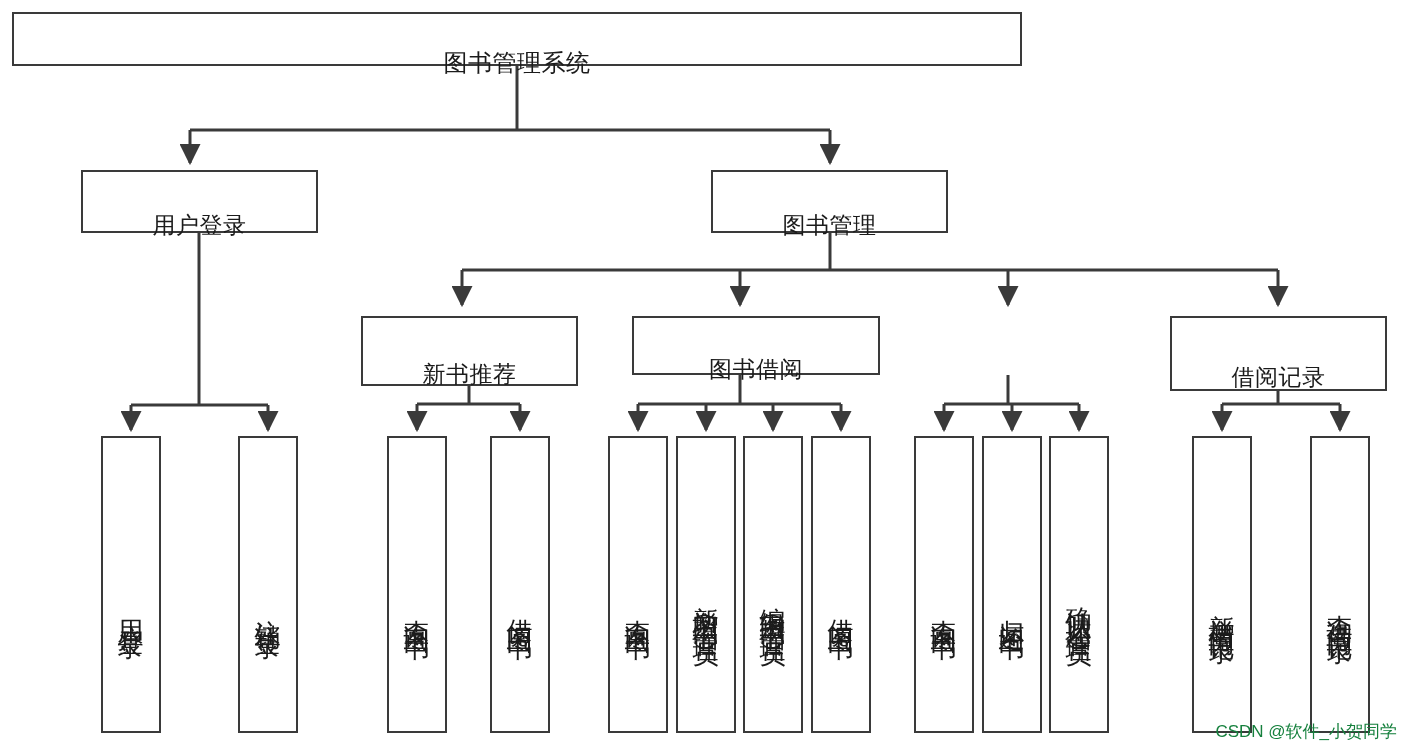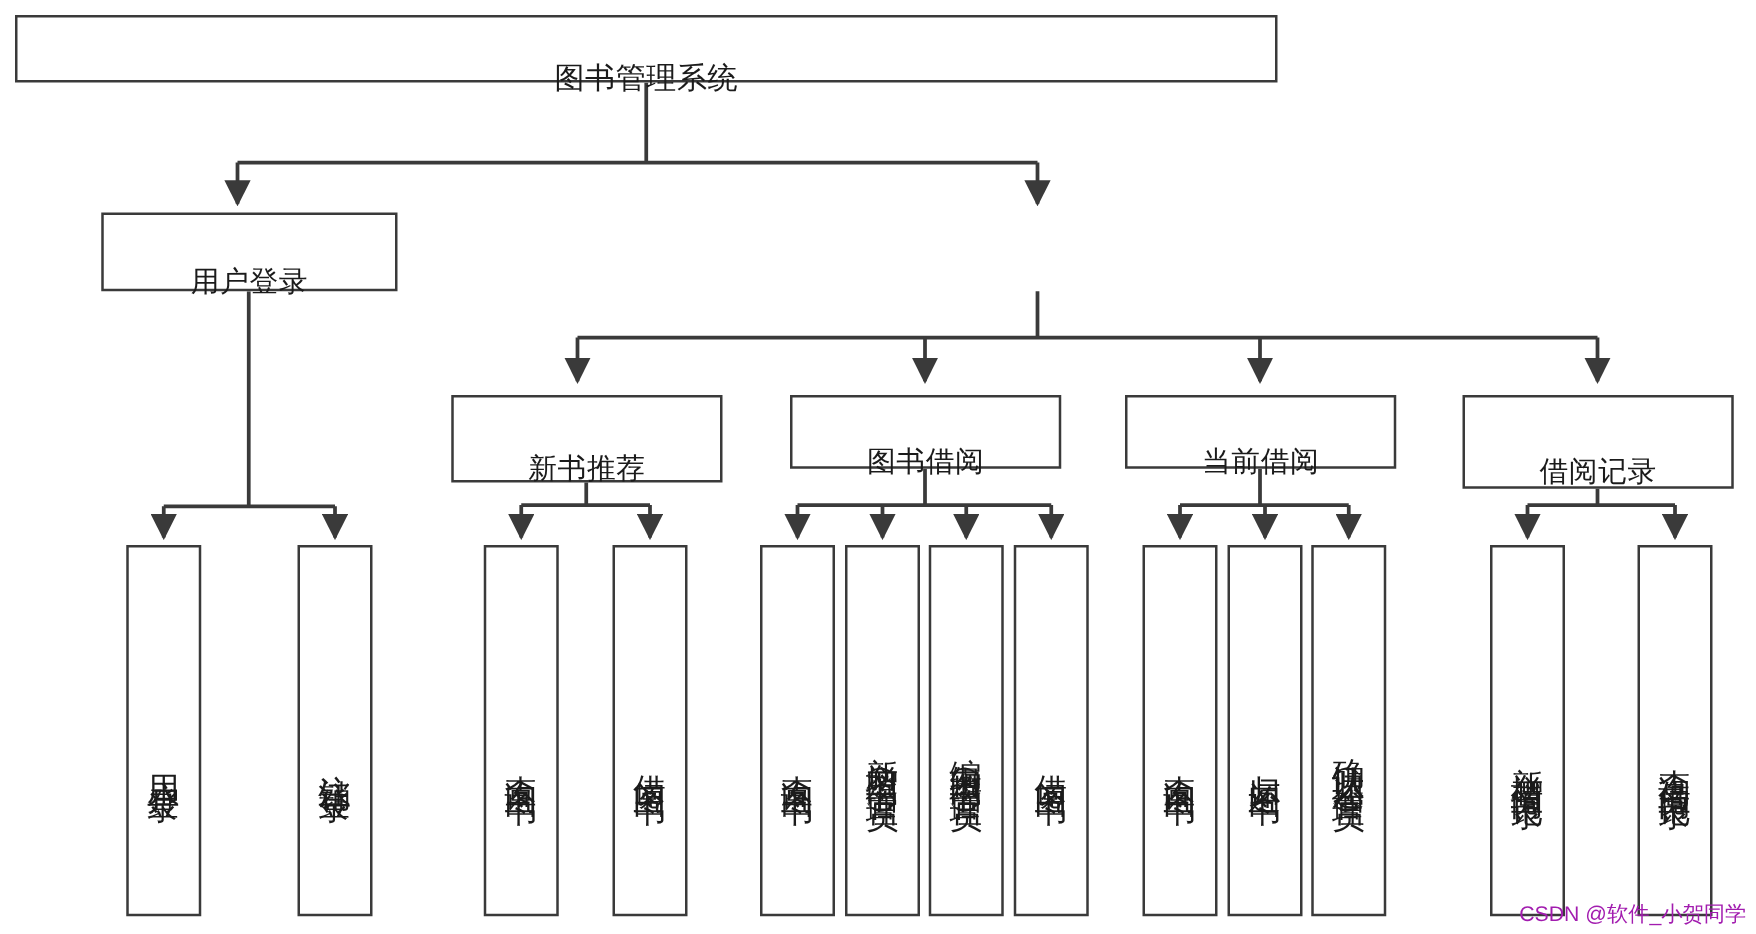"图书管理" div.node { html: none -> <div> <span>图书管理</span> </div> }
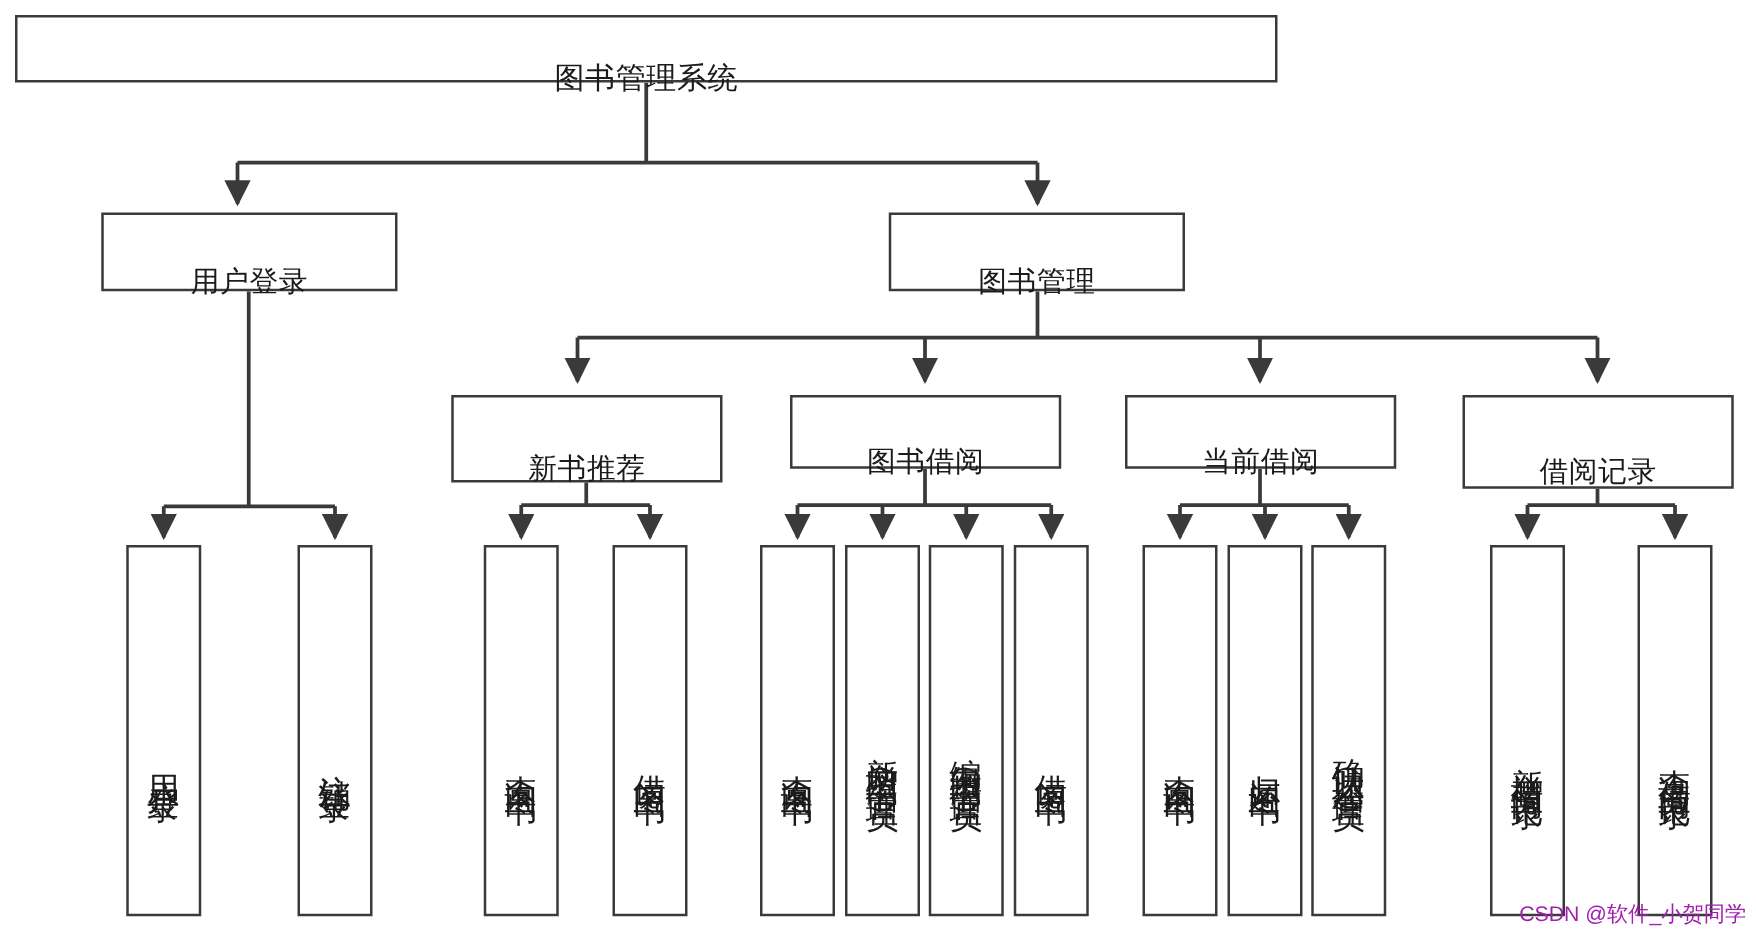"图书借阅" div.node { width: 217px -> 248px }
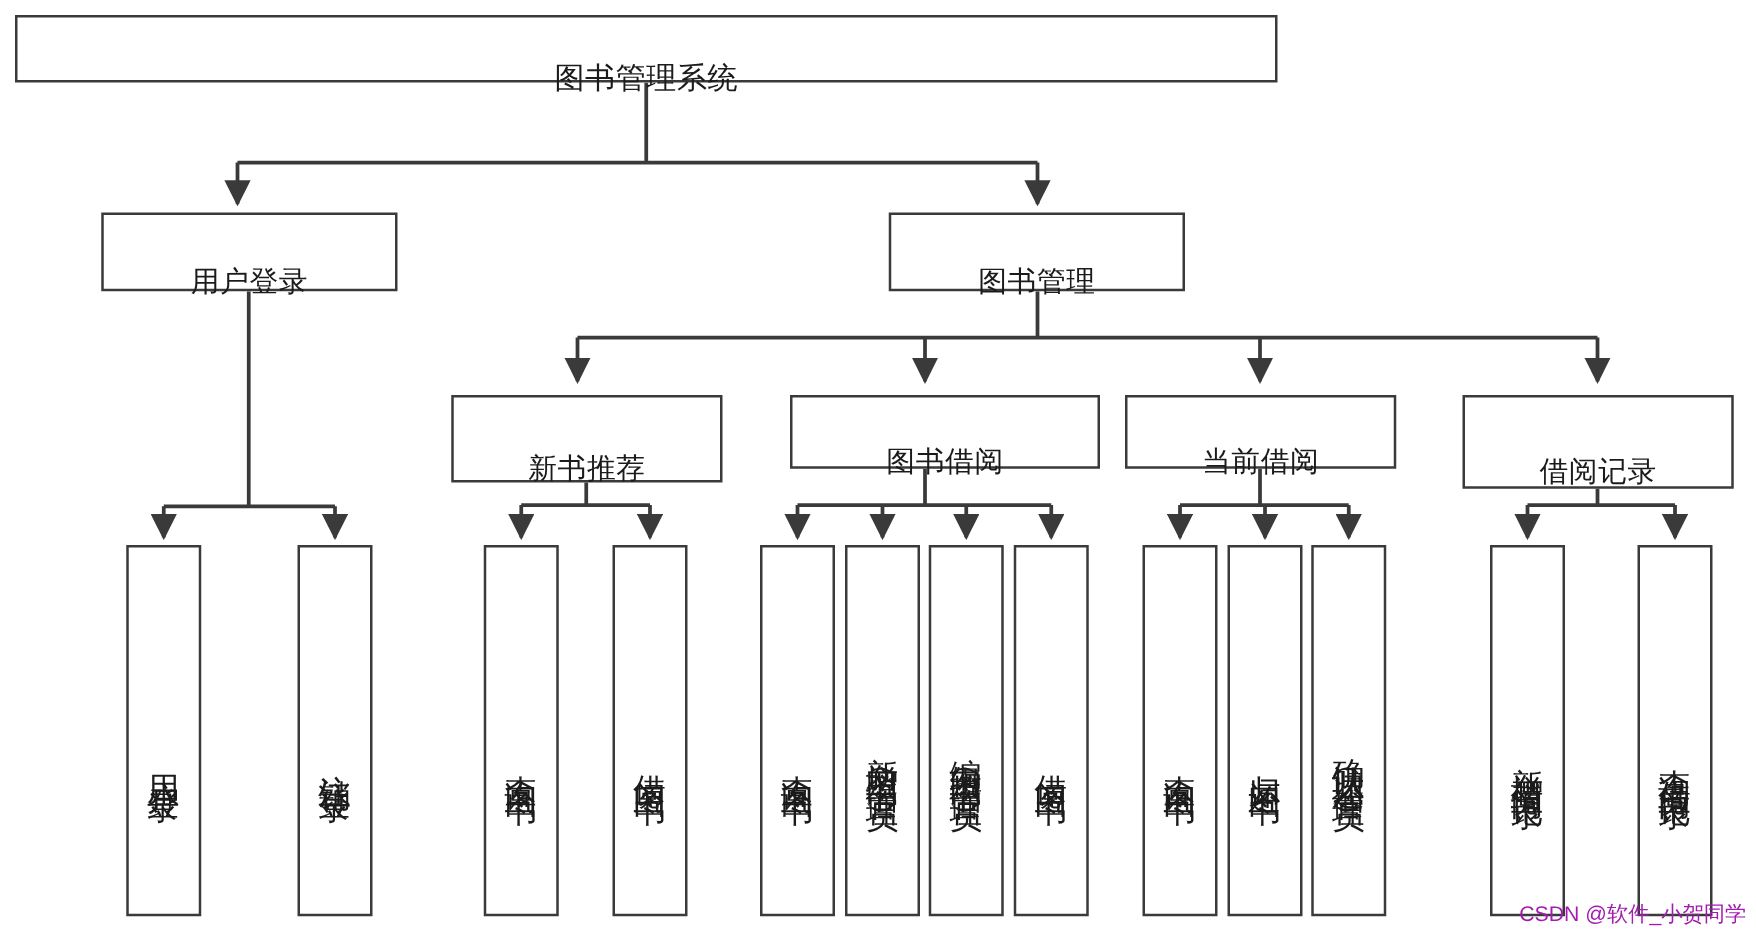"当前借阅" div.node { html: <div> <span>当前借阅</span> </div> -> none }
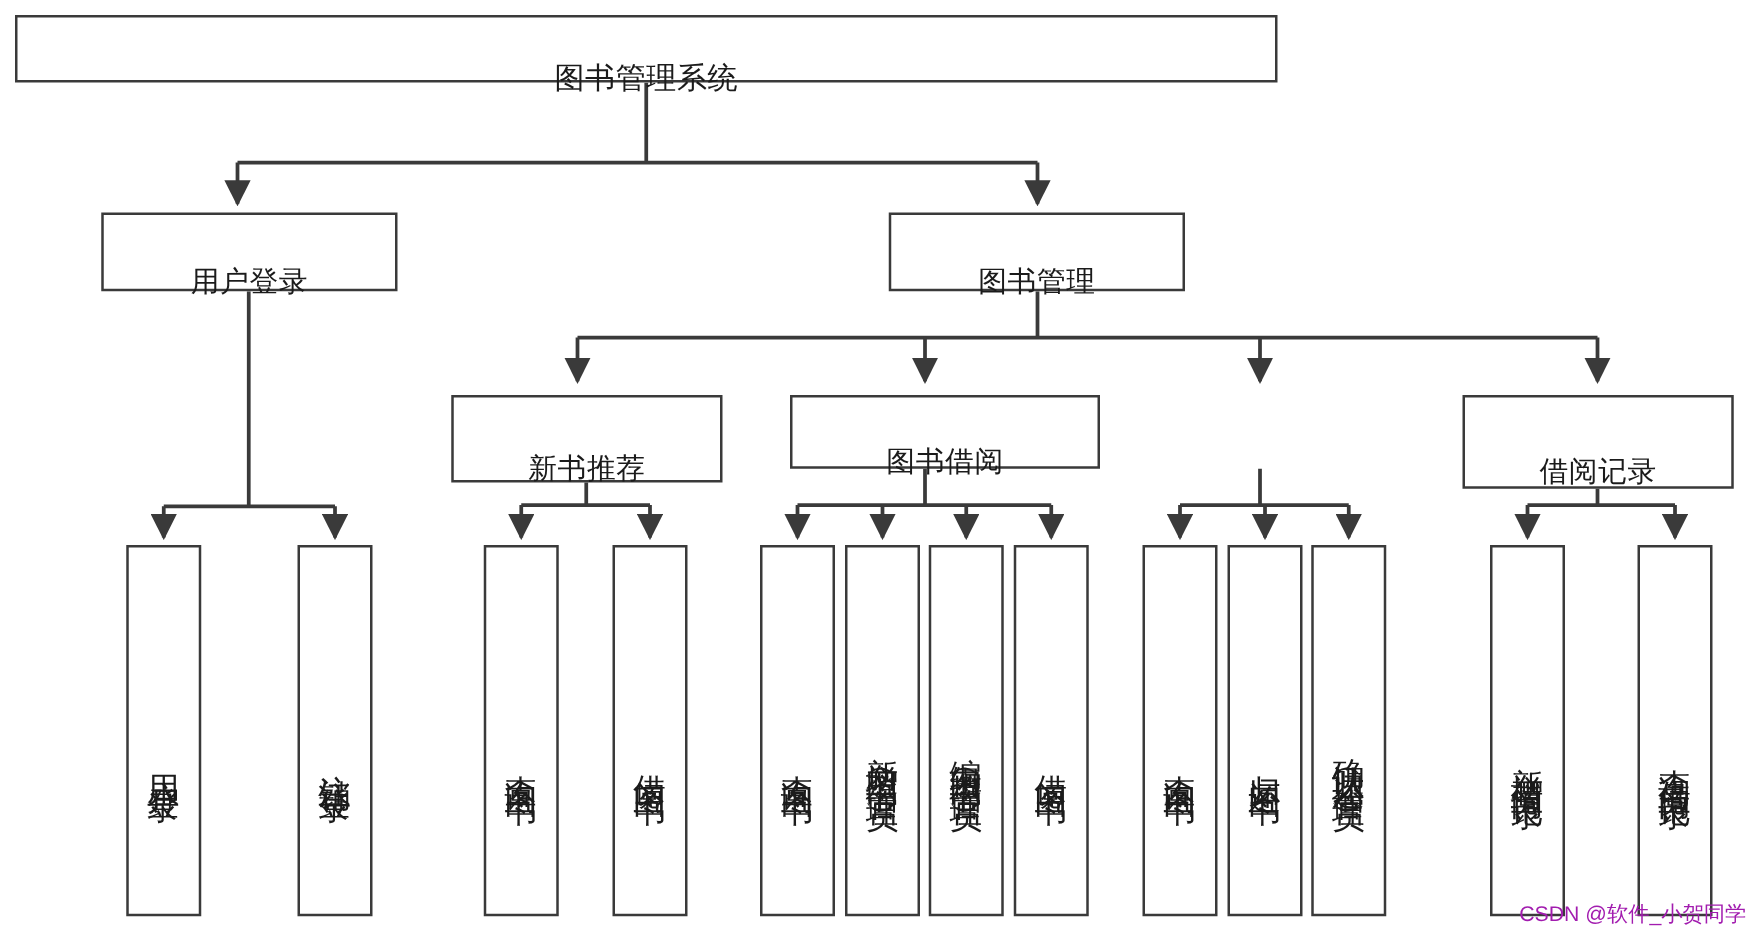"CSDN @软件_小贺同学" .watermark { color: #a21caf -> #15803d }
